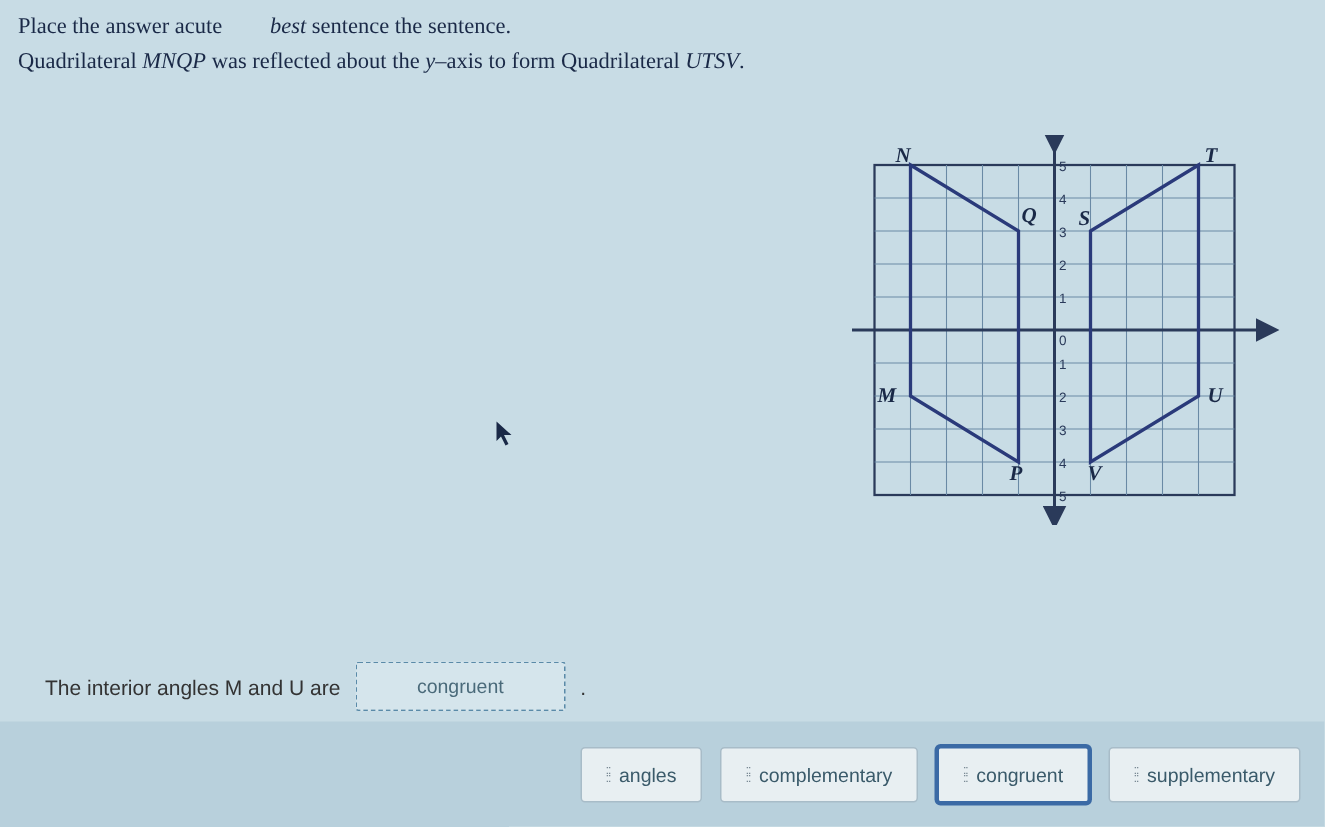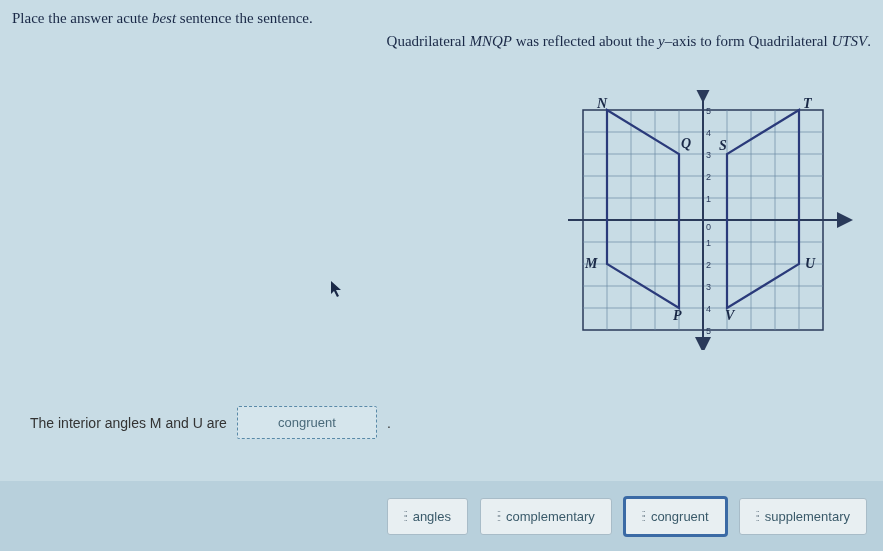"best" .instruction em { margin-left: none -> 28px }
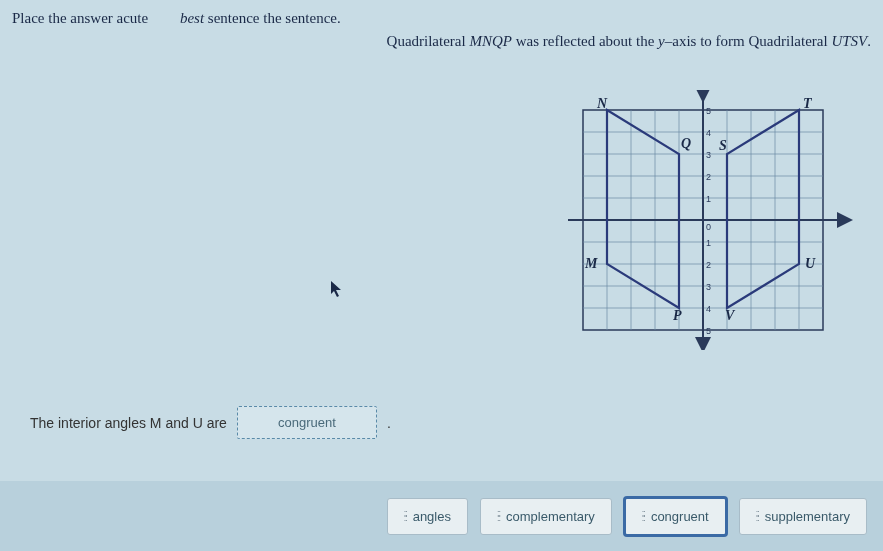"Quadrilateral MNQP was reflected about" .problem-text { text-align: right -> none }
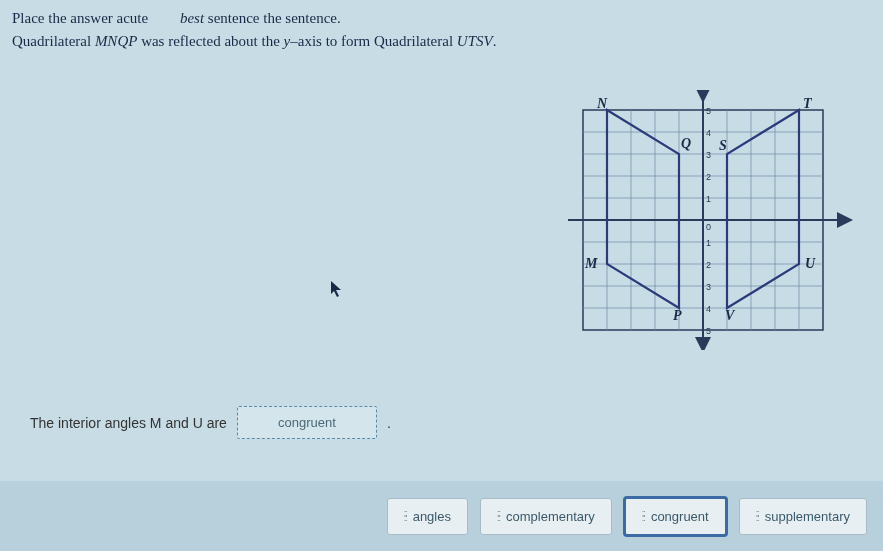"The interior angles M and" .sentence-row { top: 396px -> 431px }
